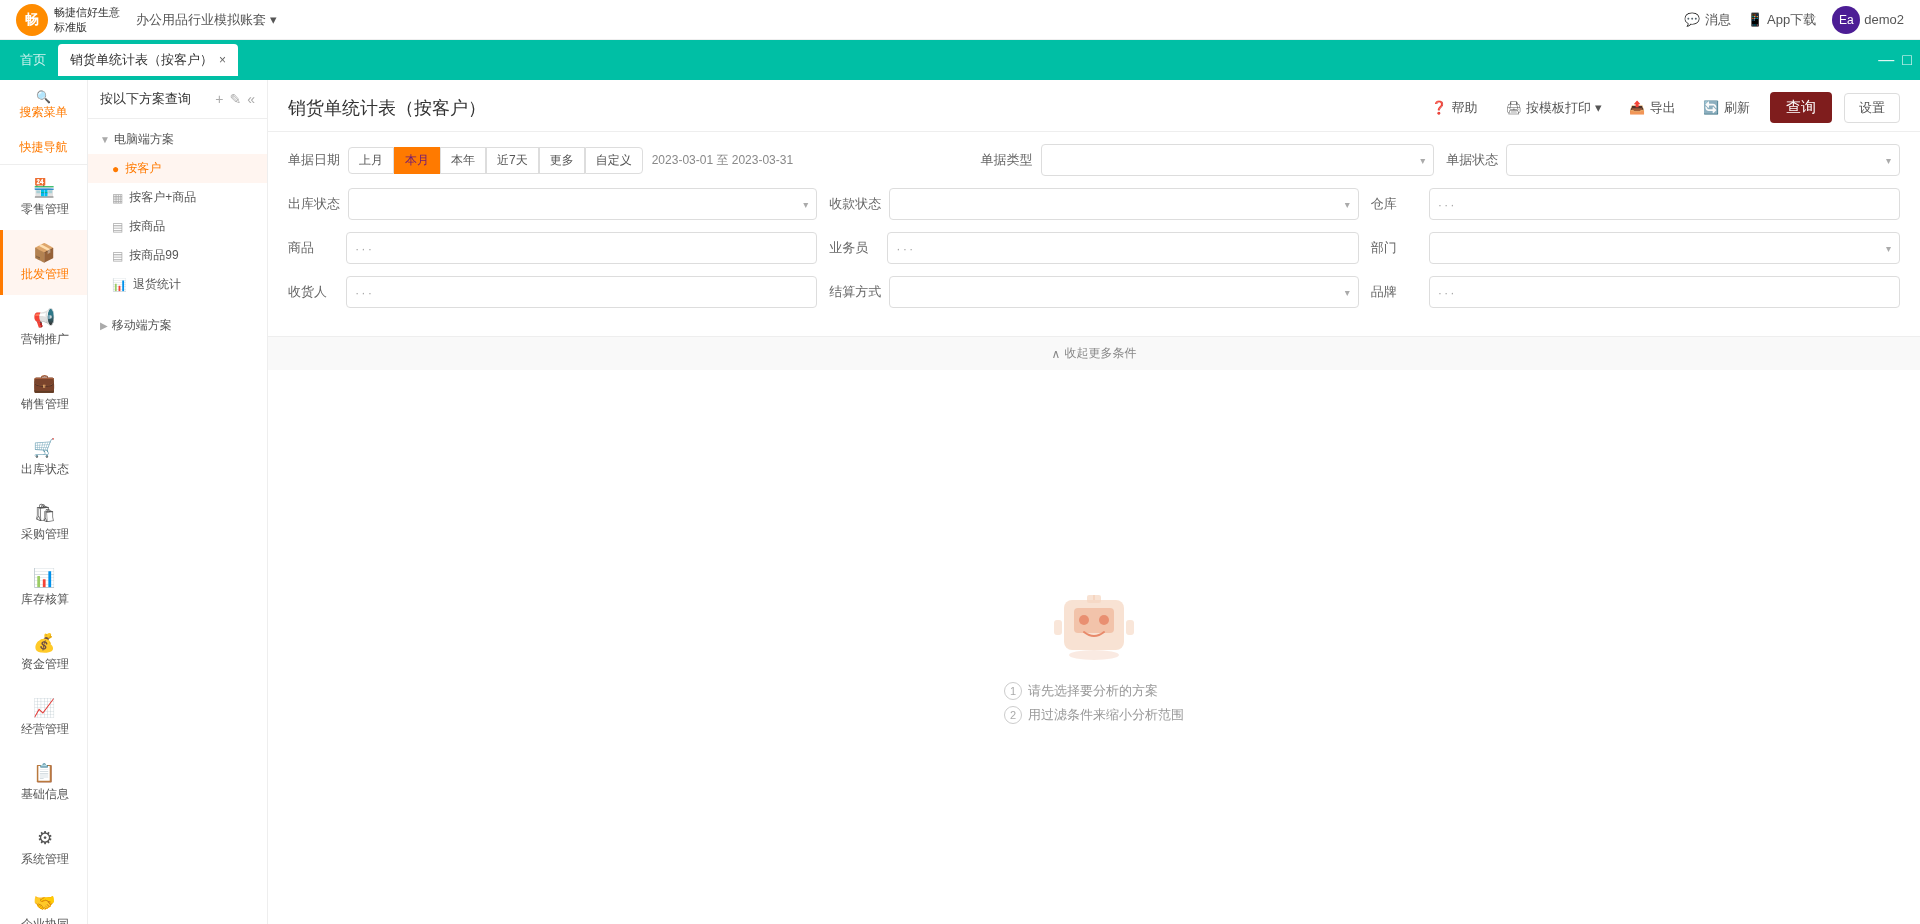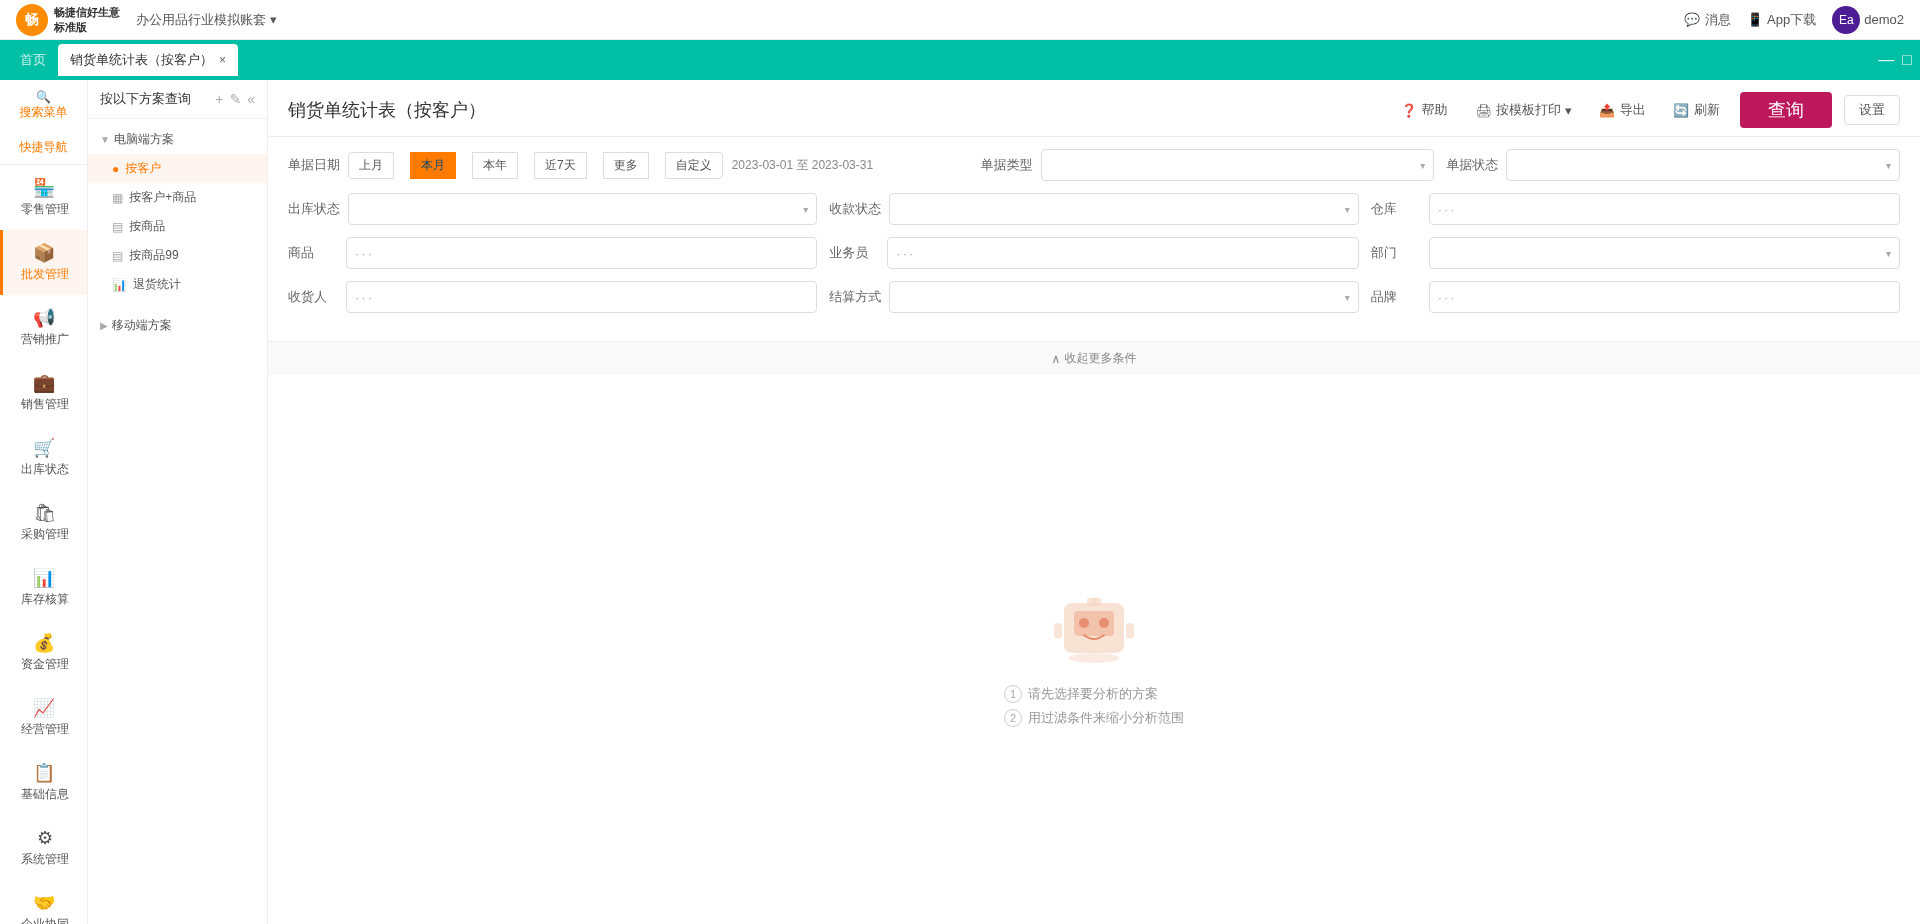"畅捷信好生意" .logo-text { font-weight: bold -> none }
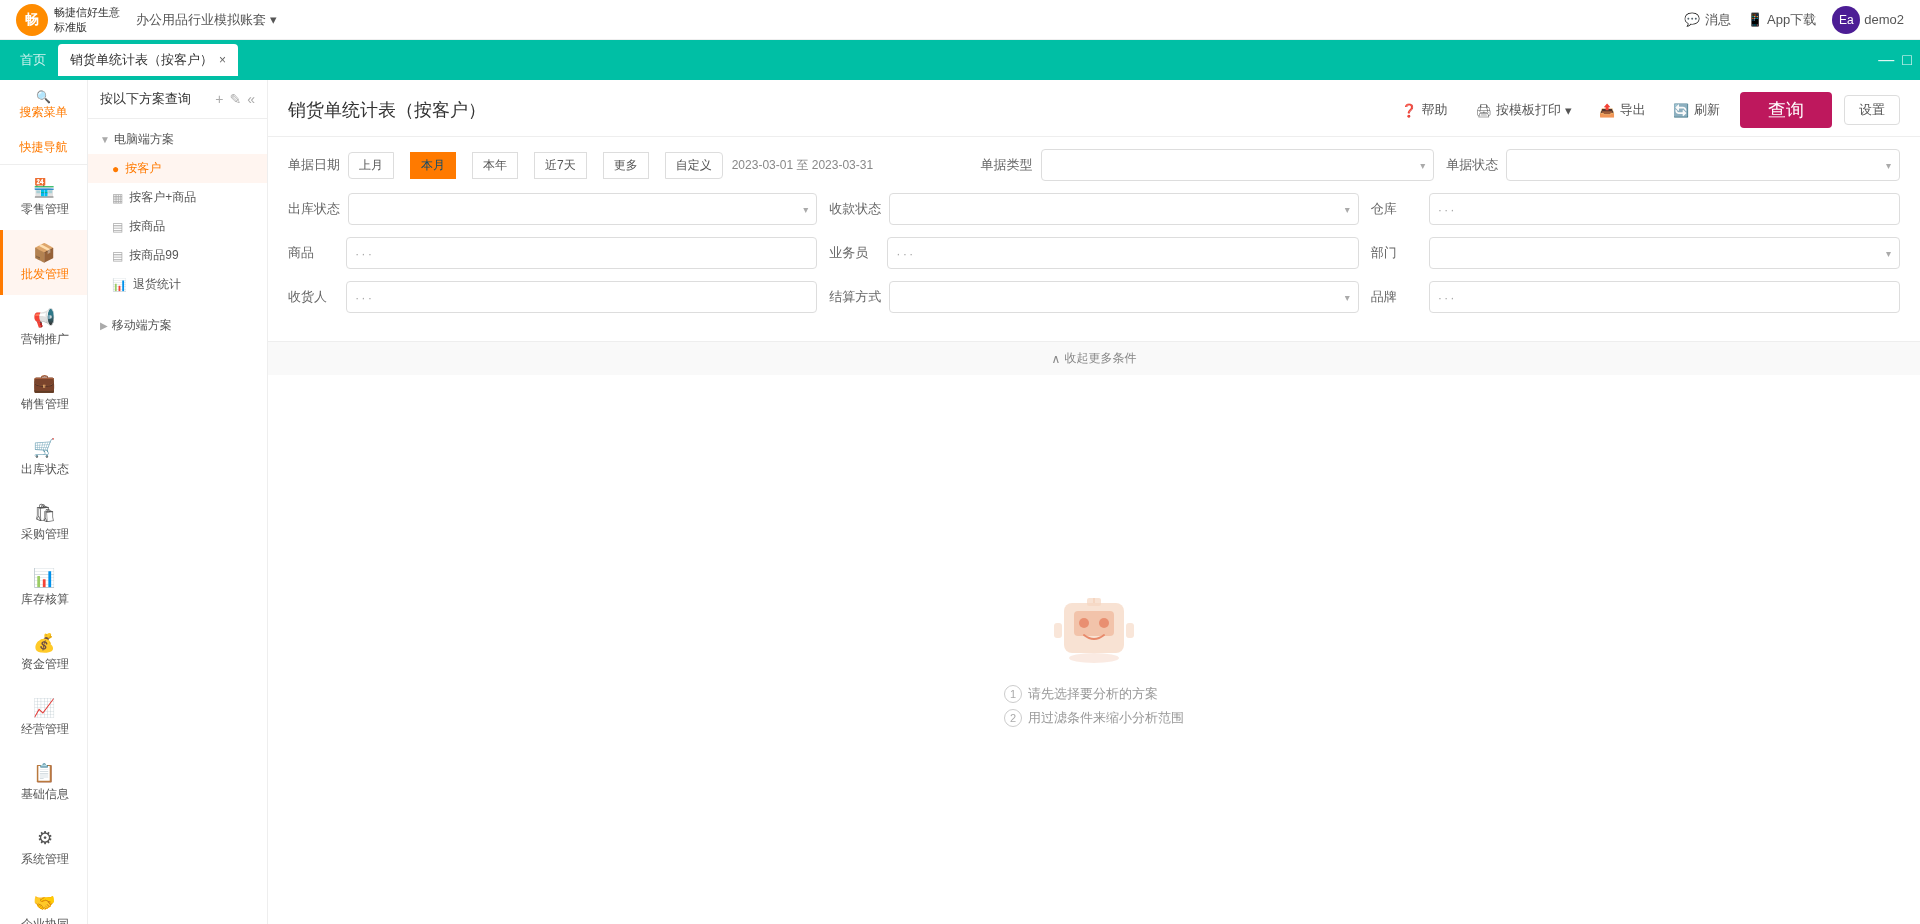"查询" .btn-primary { background: #be185d -> #7f1d1d; font-size: 18px -> 15px; padding: 6px 28px -> 6px 16px }
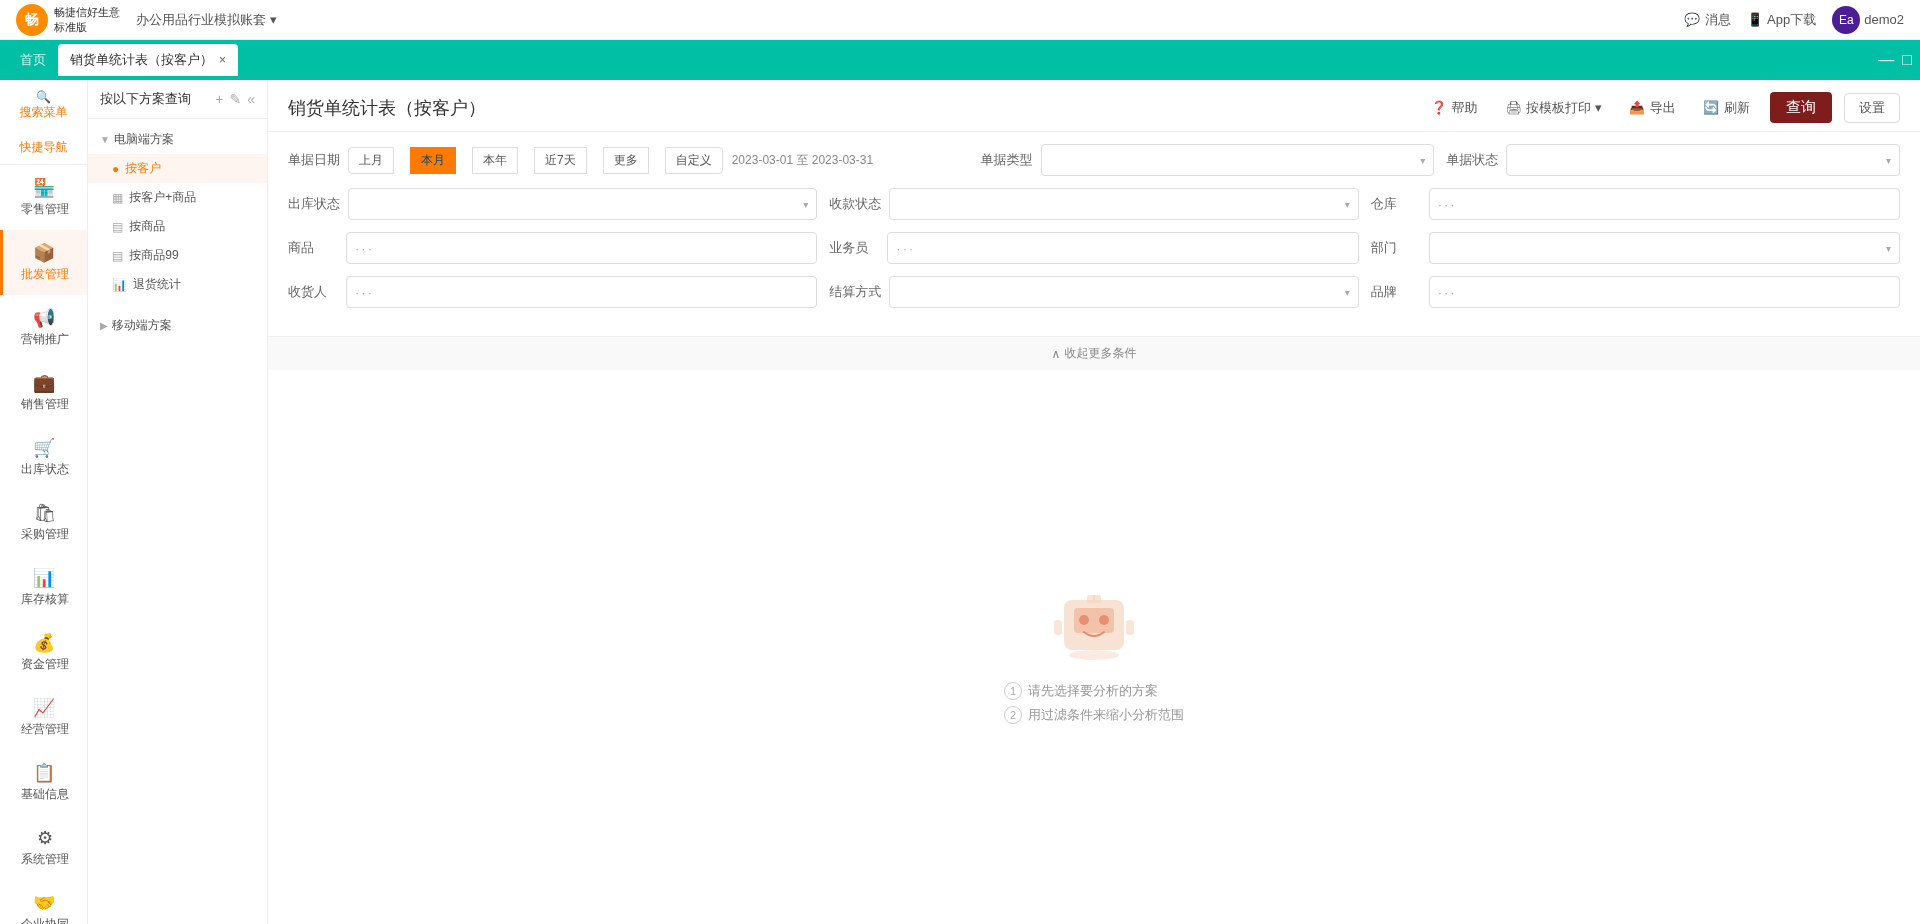"上月" .date-tabs { gap: 16px -> 0 }
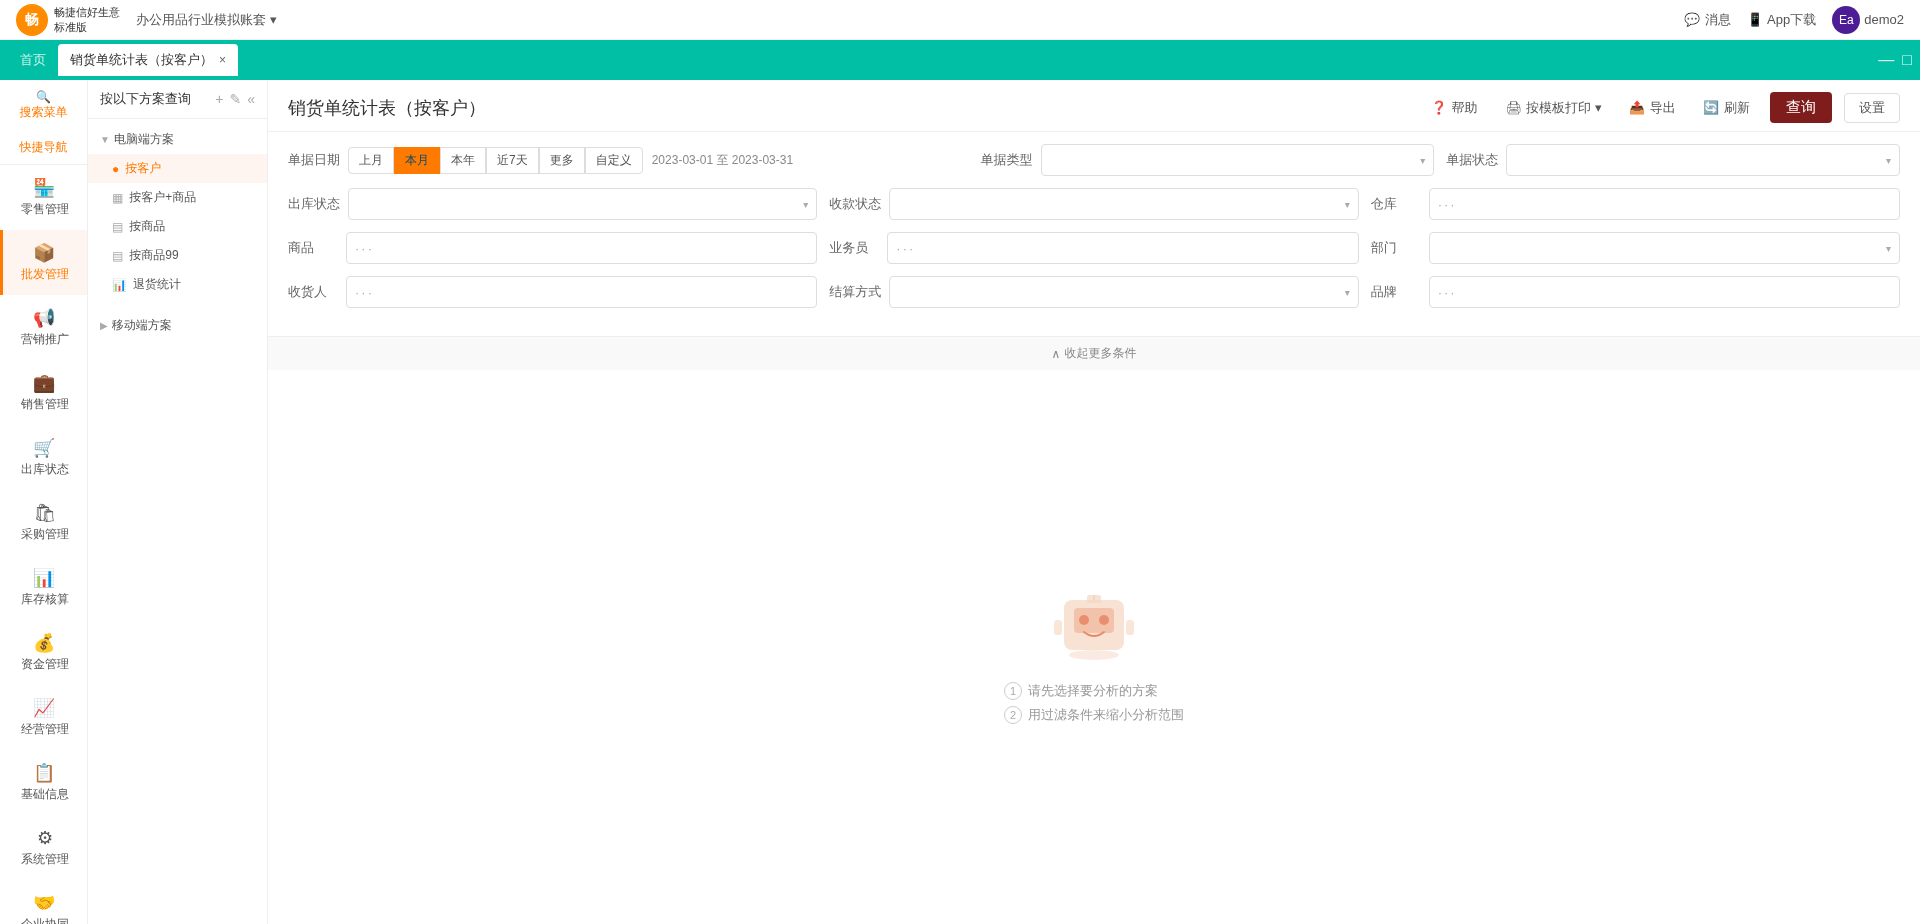"本月" .date-tab.active { color: #0c4a6e -> #701a75 }
